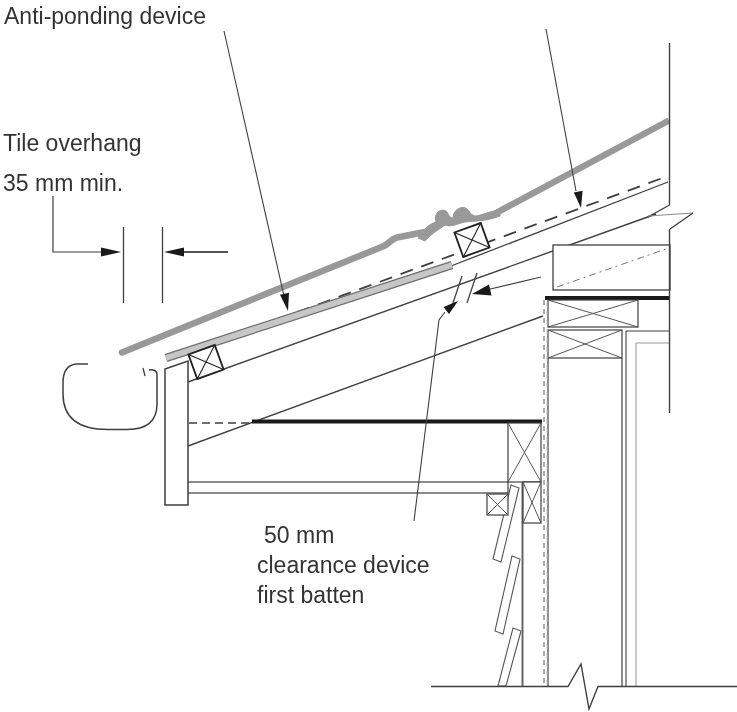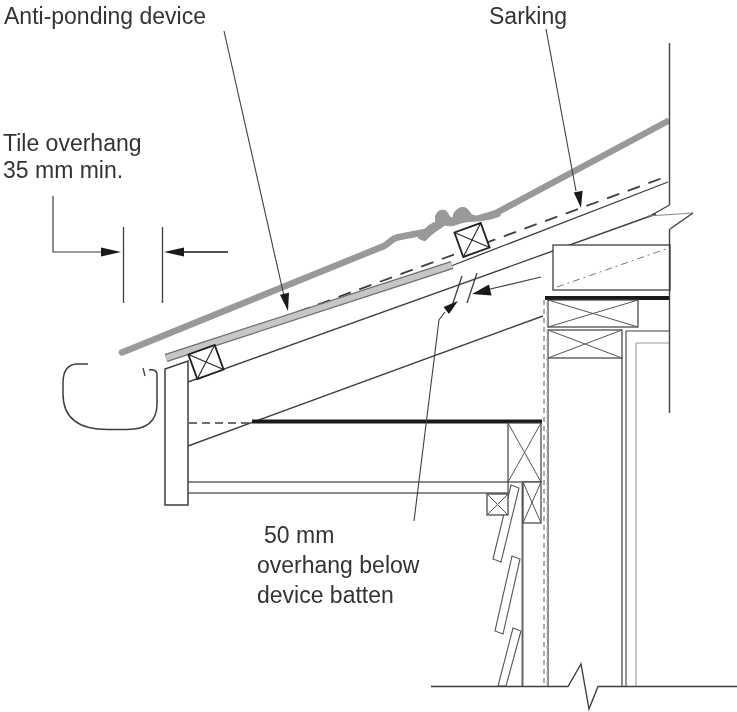"Sarking" div.lbl { html: <div>Sarking</div> -> none }
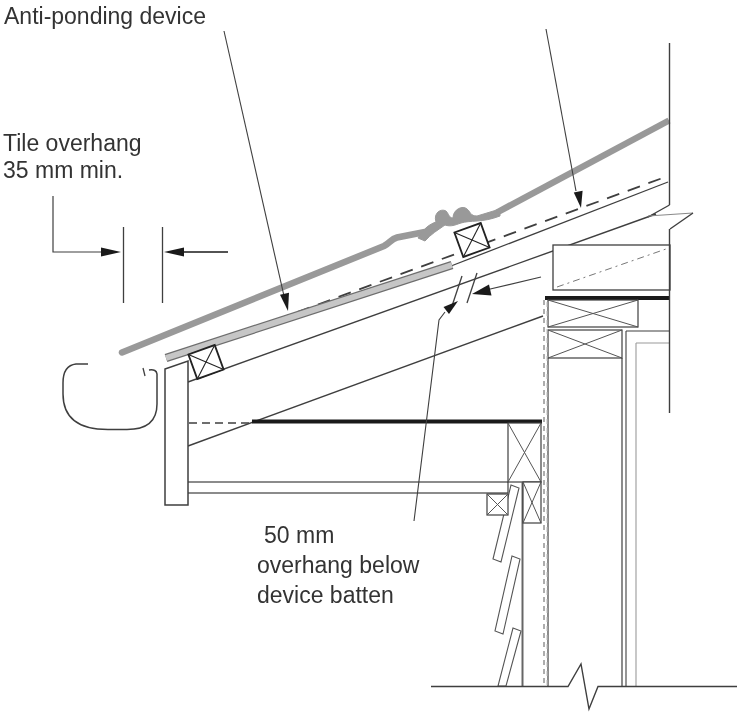"35 mm min." div.lbl { top: 156px -> 169px }
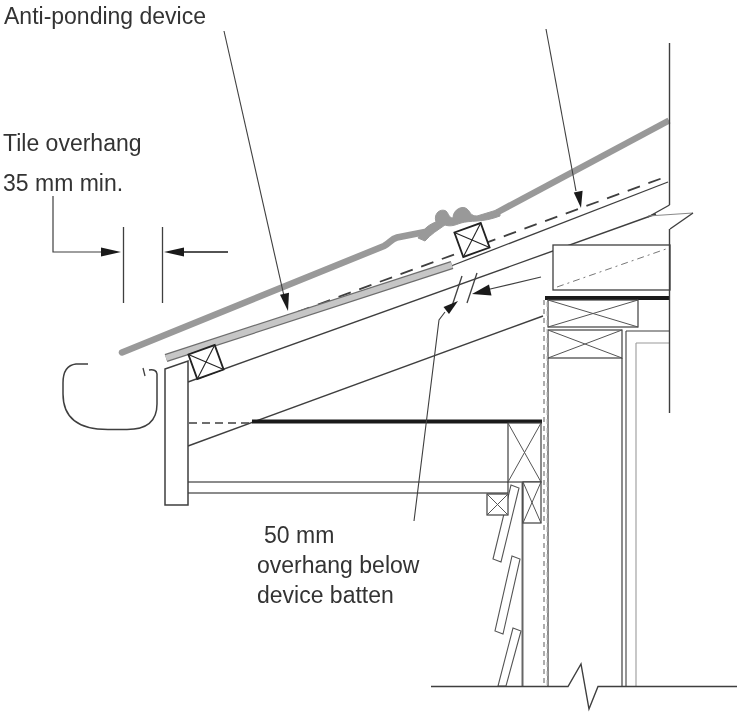"overhang below" div.lbl { text: overhang below -> clearance device }
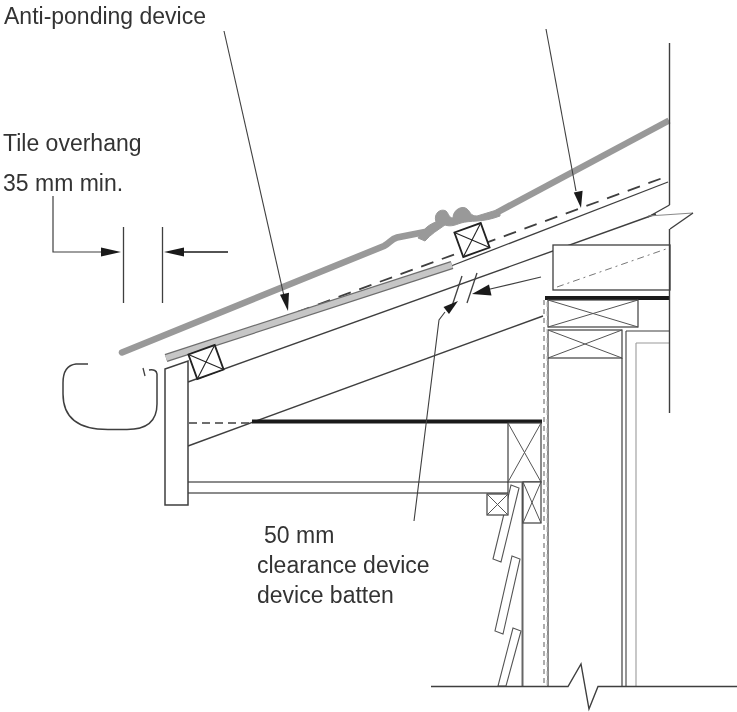"device batten" div.lbl { text: device -> first }
